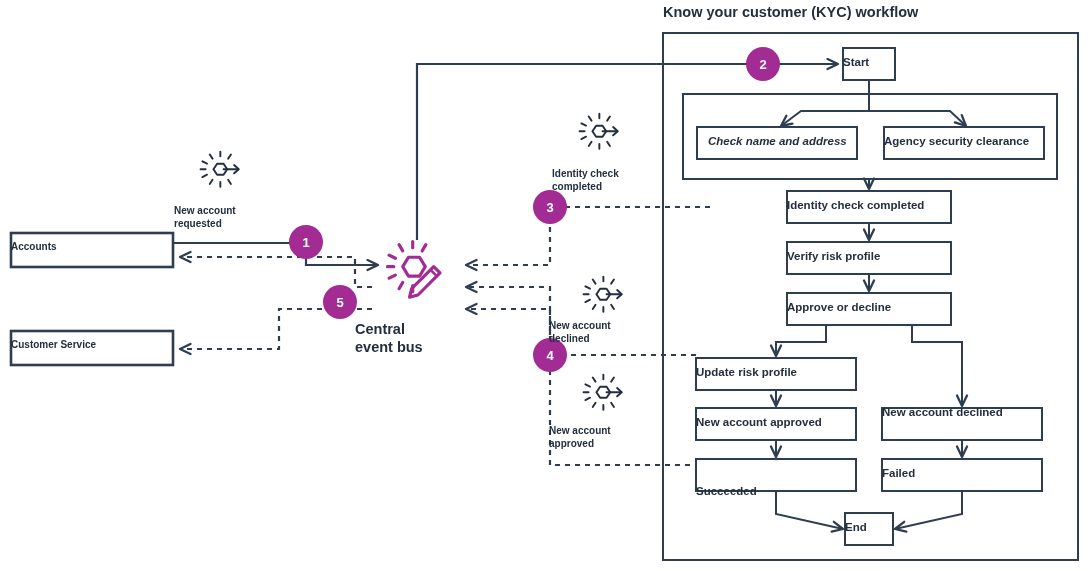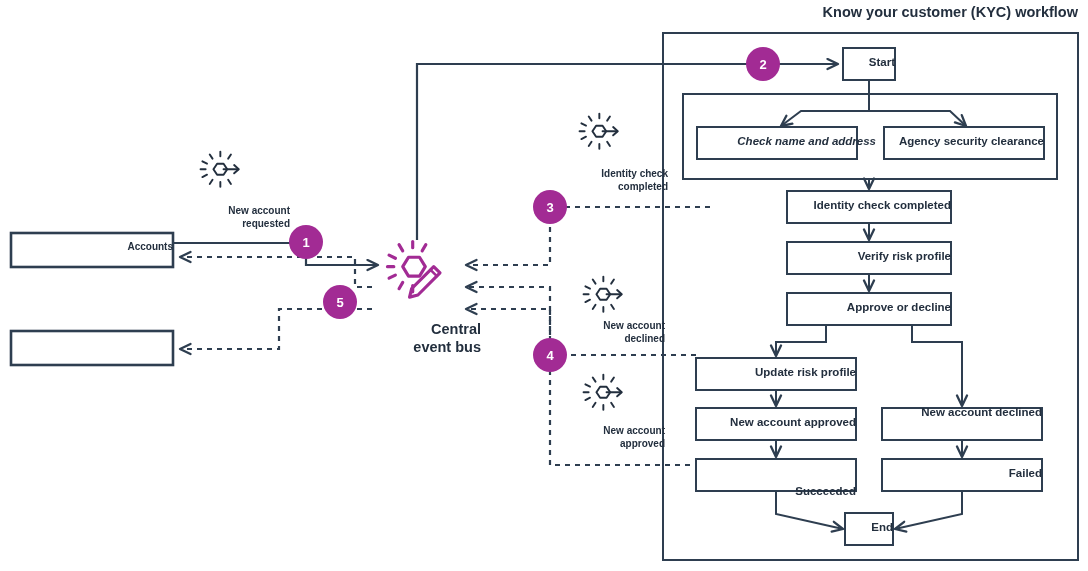"Know your customer (KYC) workflow" .lbl { text-align: right -> left }
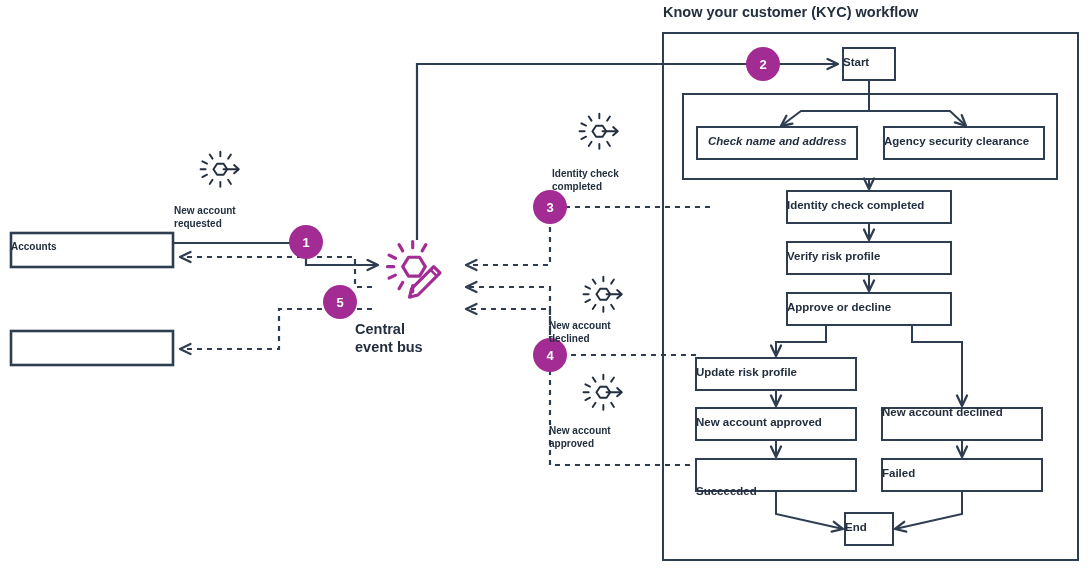"Customer Service" div.lbl { html: none -> <div>Customer Service</div> }
